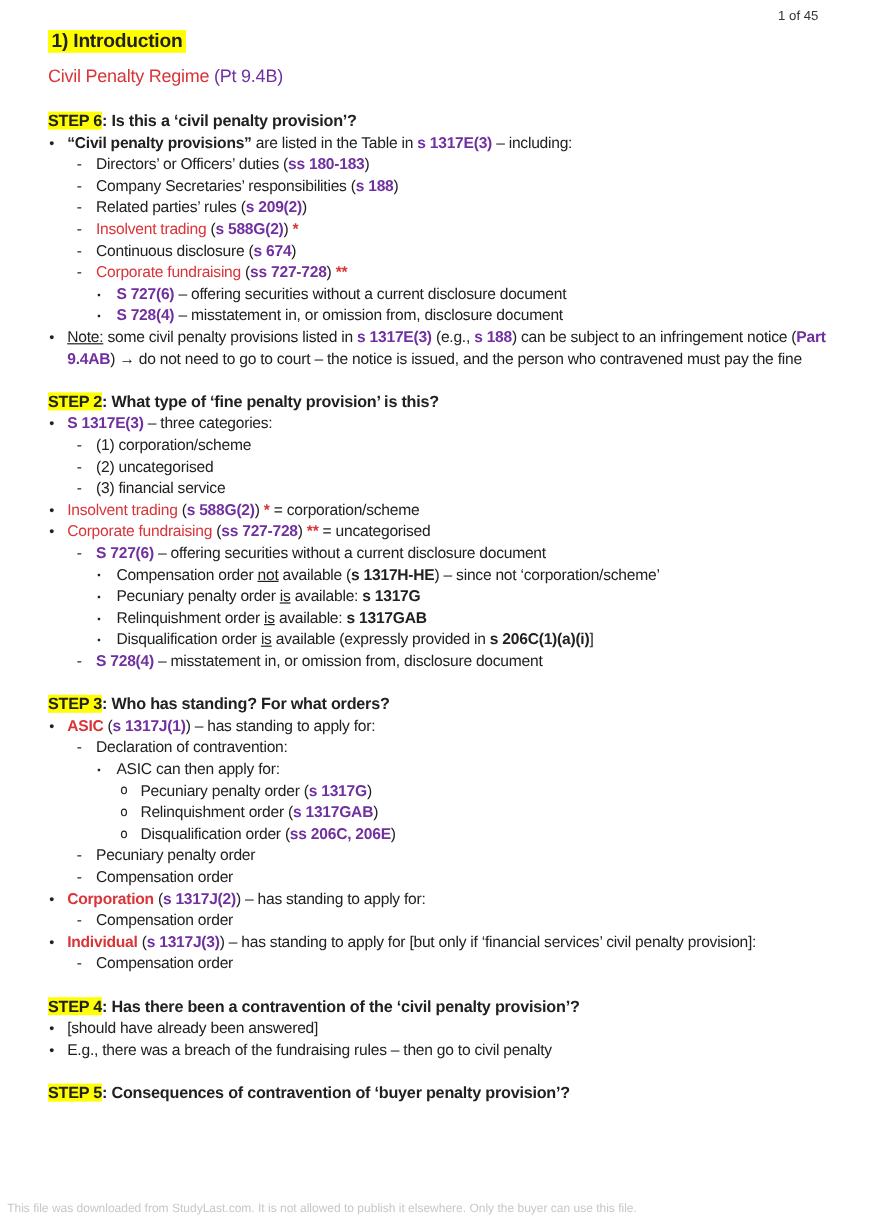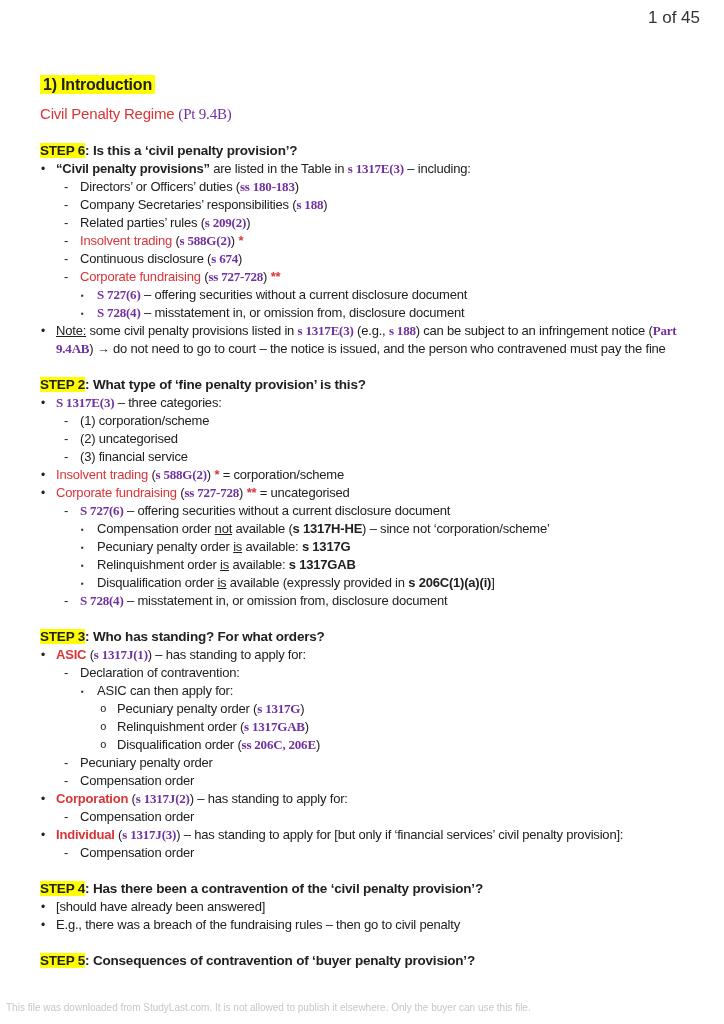"1 of 45" .page-number { font-size: 17px -> 11px; right: 24px -> 42px }
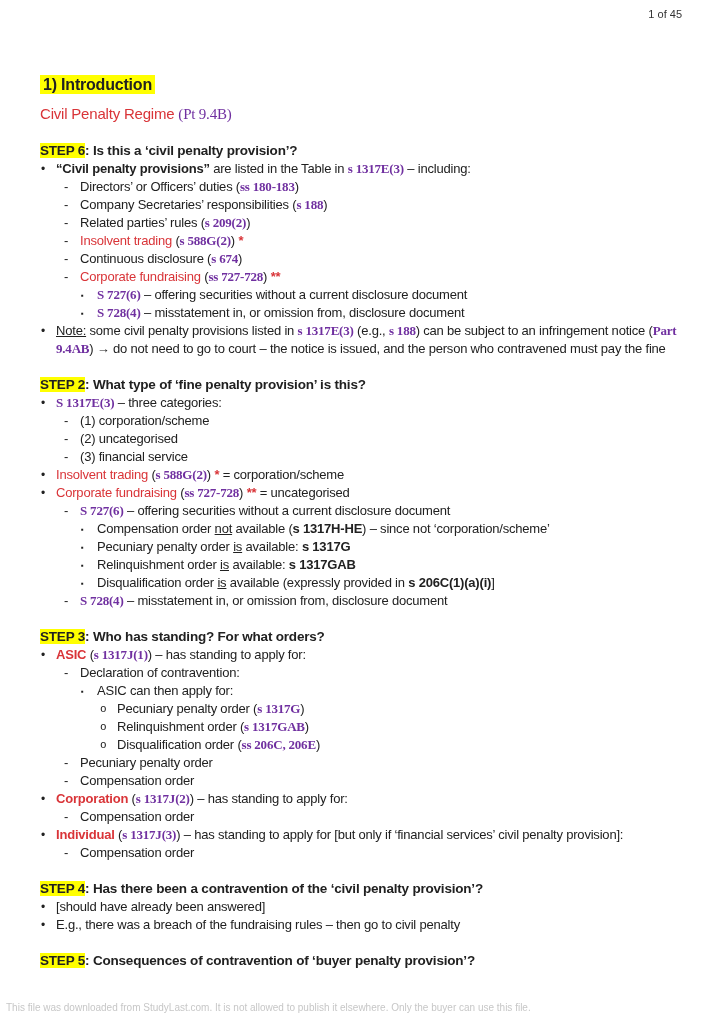"1) Introduction" .doc-body { margin-top: 16px -> none; padding: 58px 30px 0 40px -> 24px 30px 0 40px }
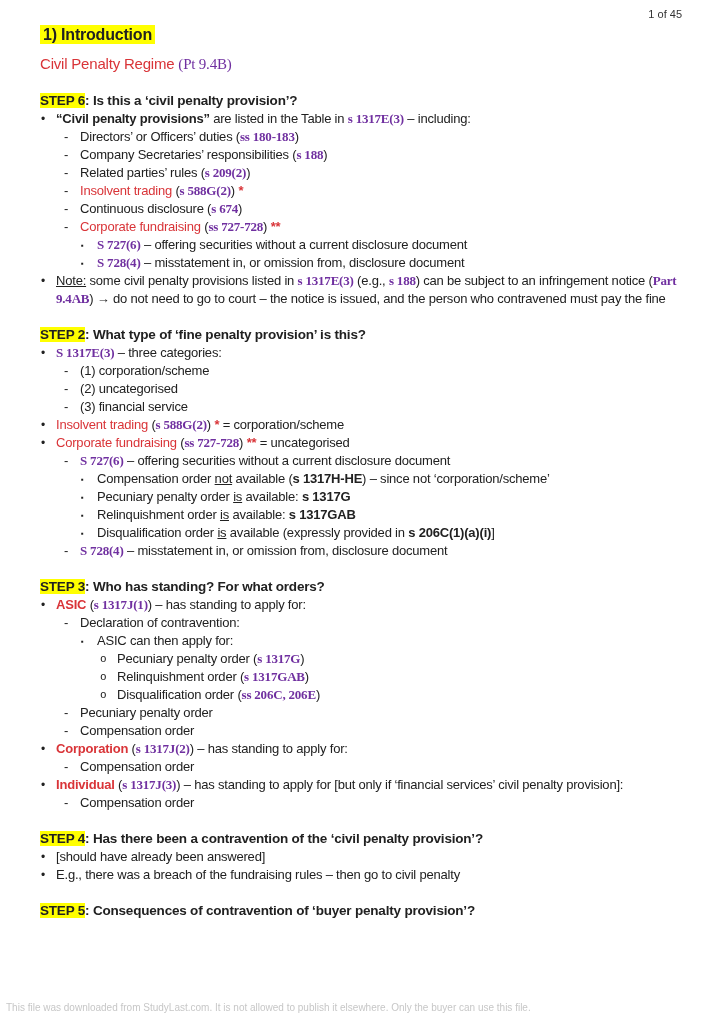"(Pt 9.4B)" .st-p { font-family: Liberation Serif, serif -> none }
